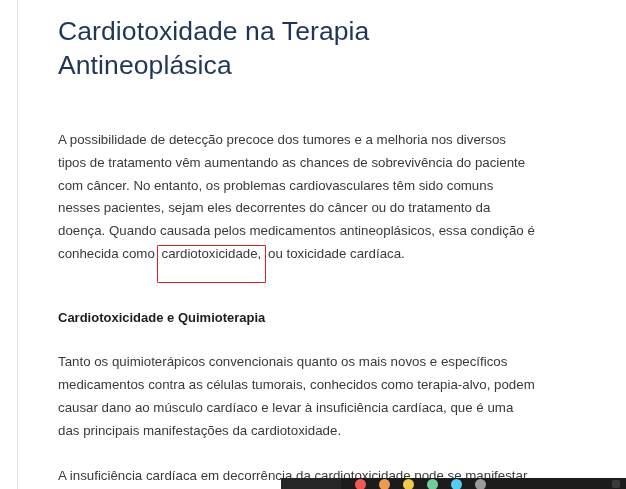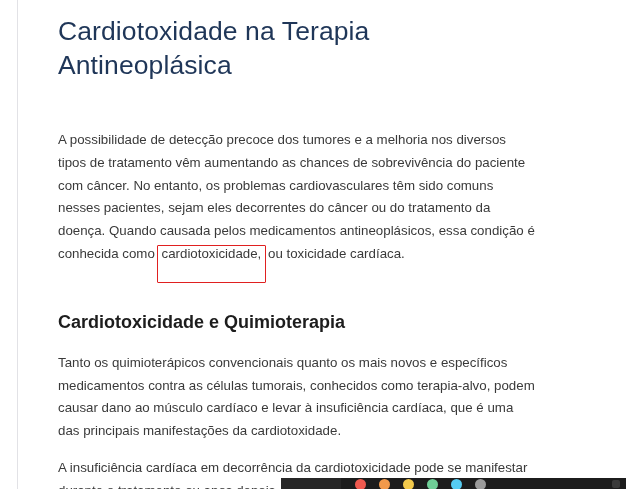"Cardiotoxicidade e Quimioterapia" .subhead { font-size: 18px -> 13px }
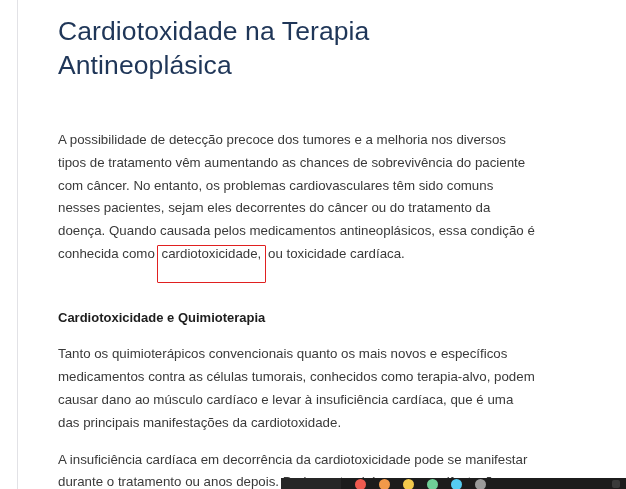"Tanto os quimioterápicos convencionais" .para { margin-top: 14px -> 22px }
